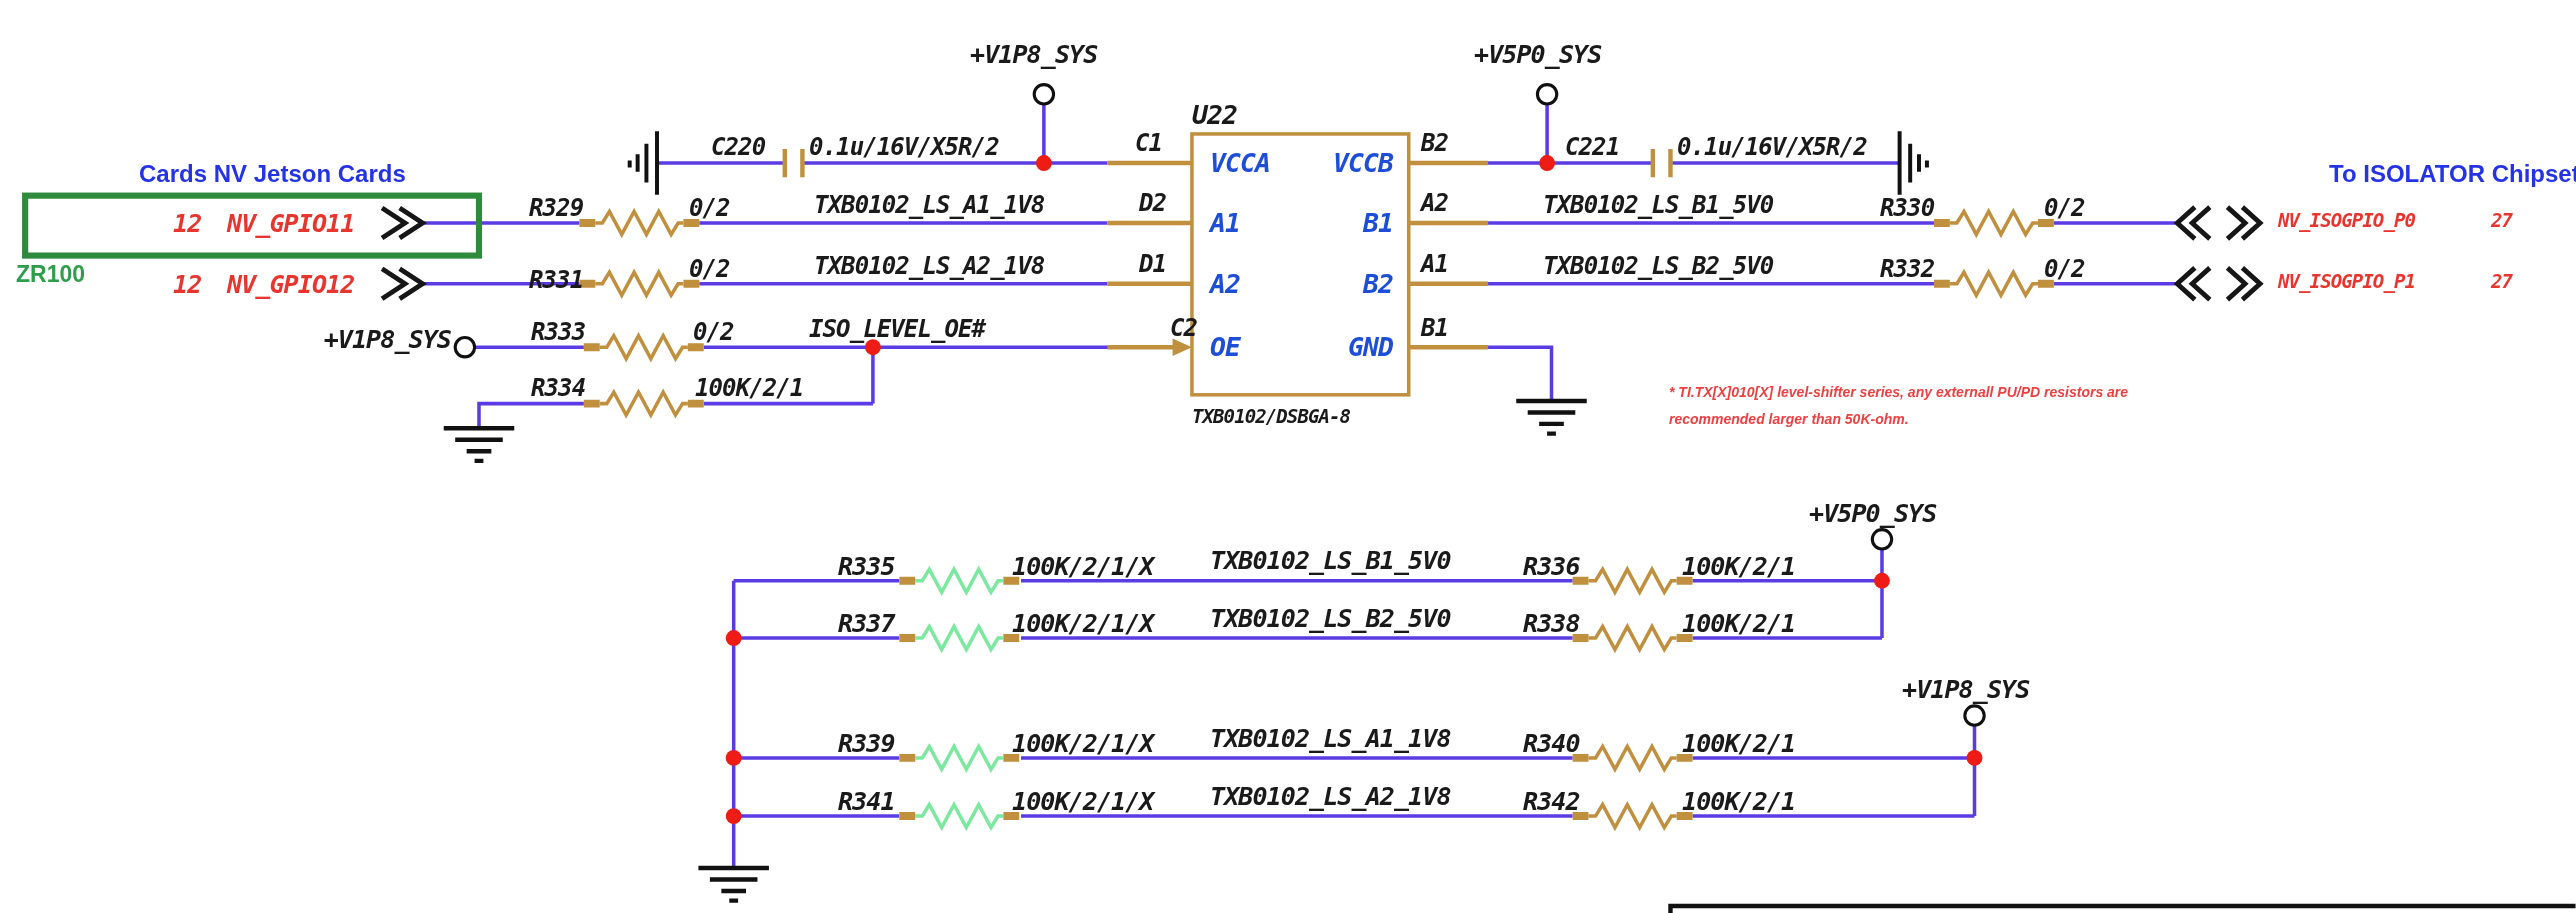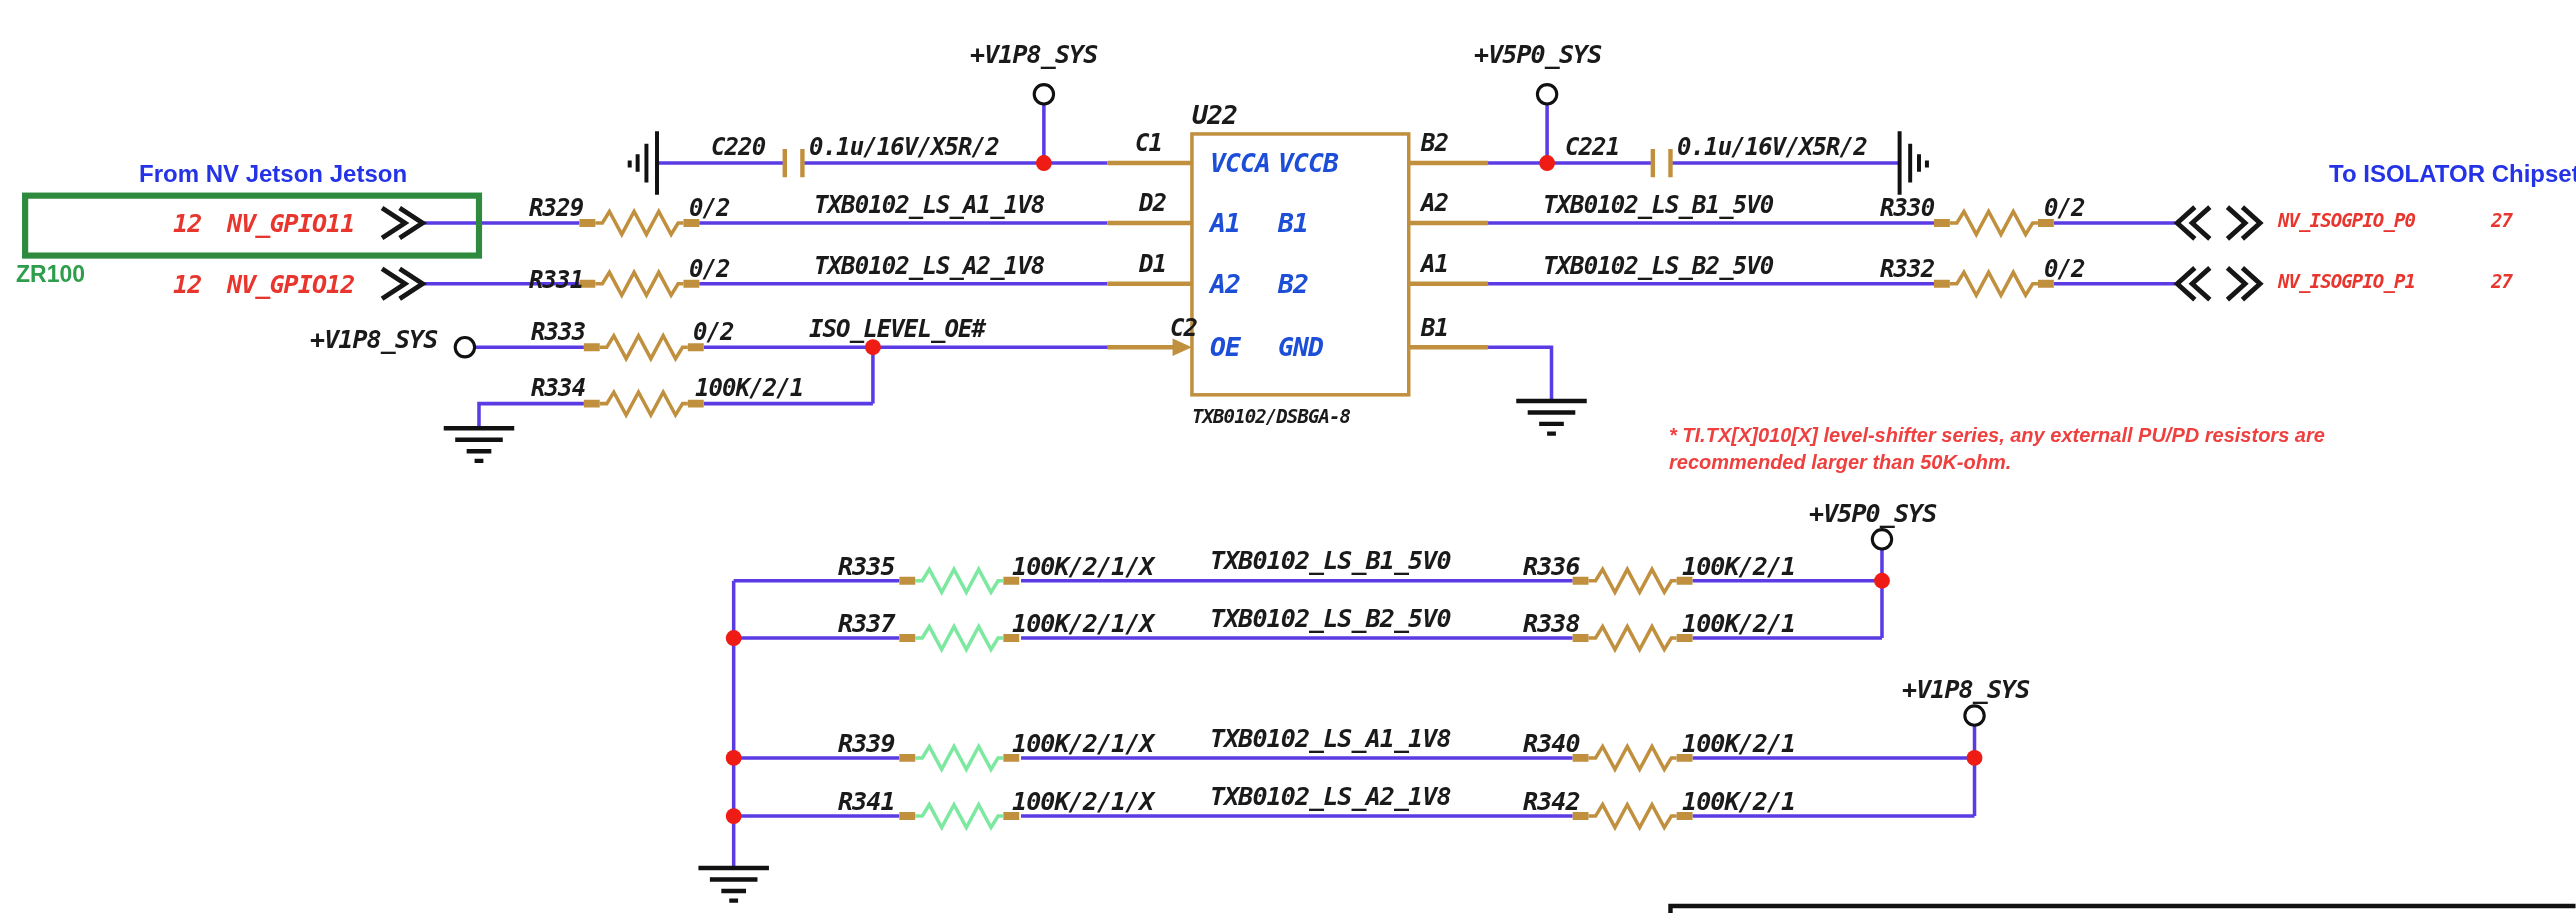"From NV Jetson Jetson" div.hdr { text: From NV Jetson Jetson -> Cards NV Jetson Cards }
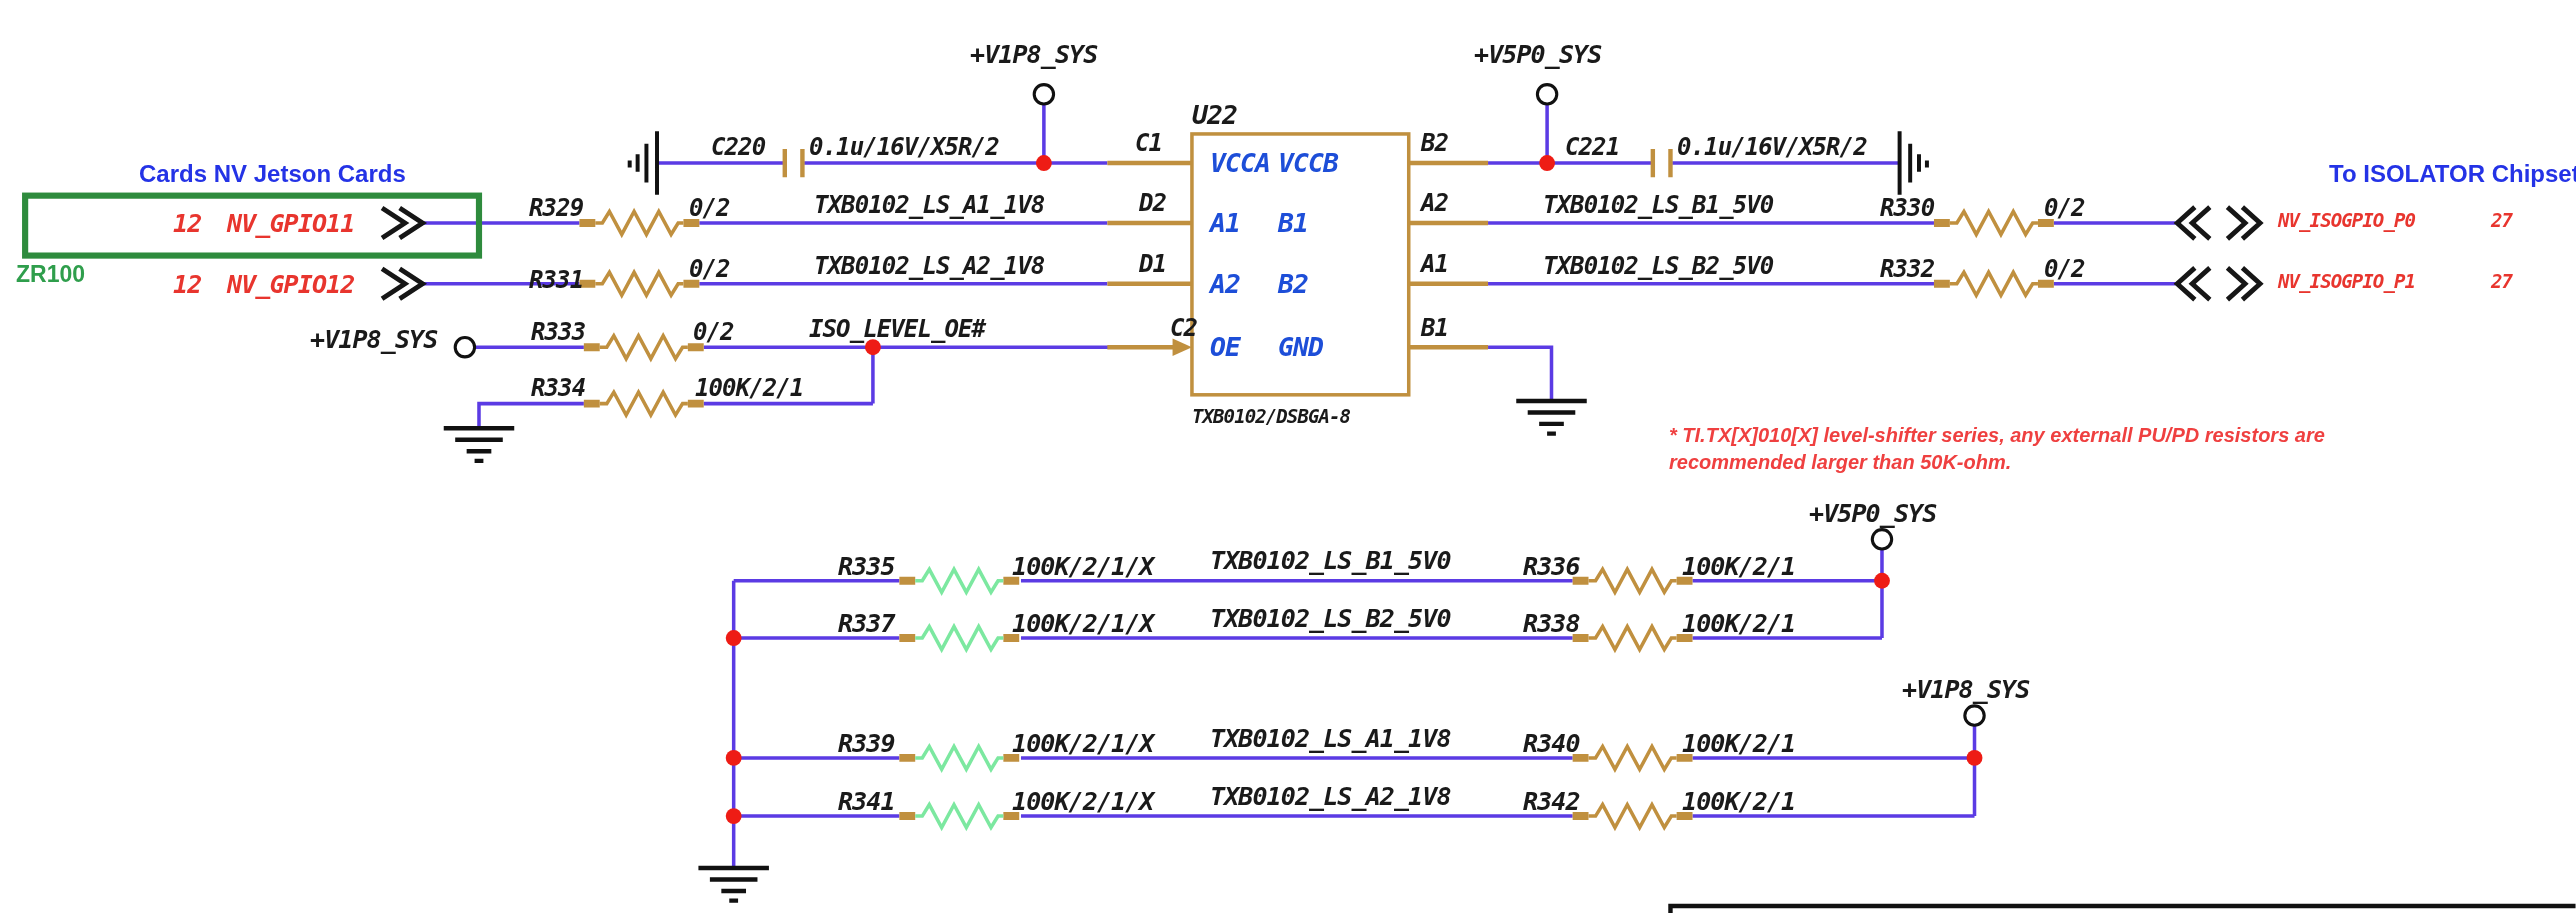"VCCB" .ralign { text-align: left -> right }
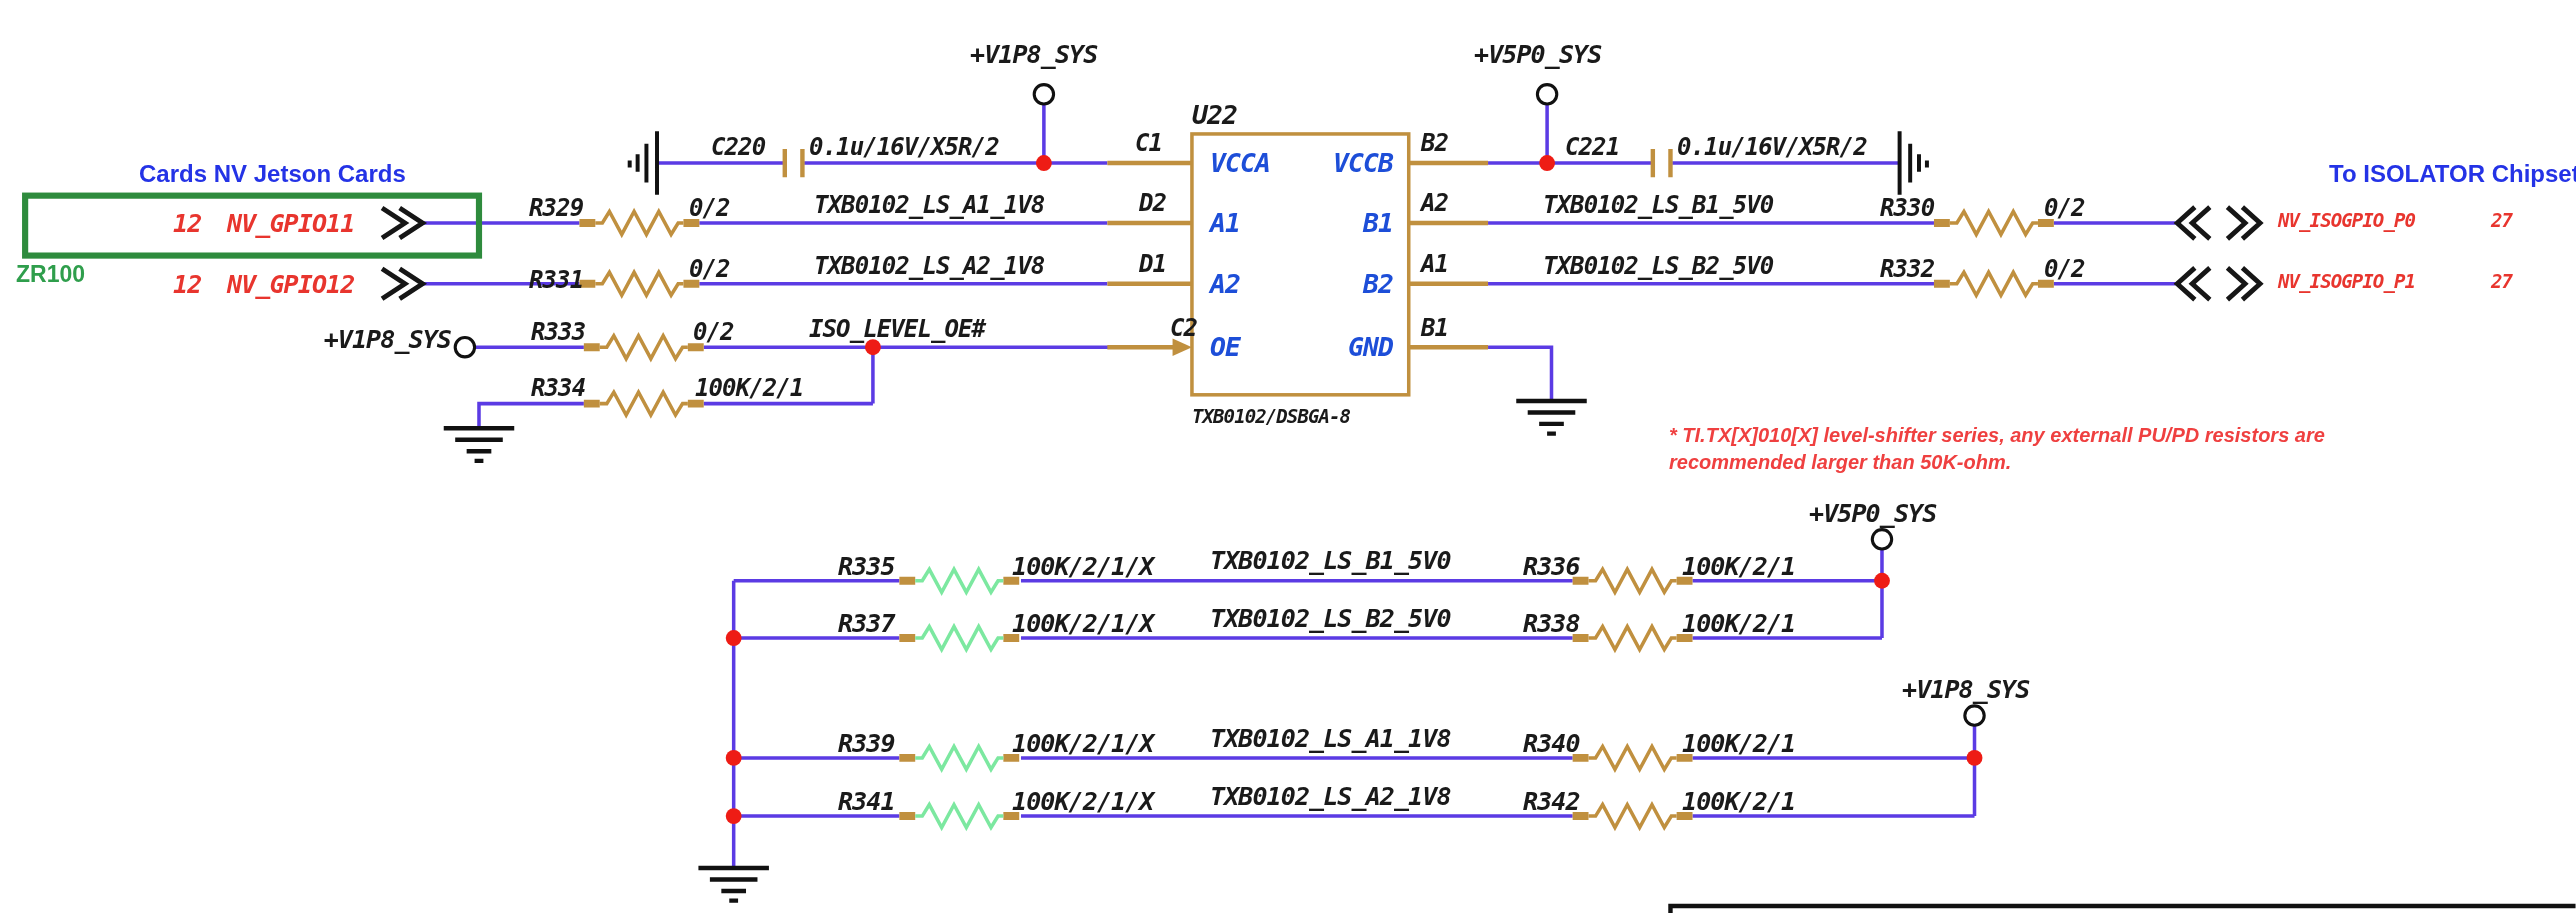"* TI.TX[X]010[X] level-shifter series," .note { font-size: 20px -> 14px; margin-top: 43px -> none }
